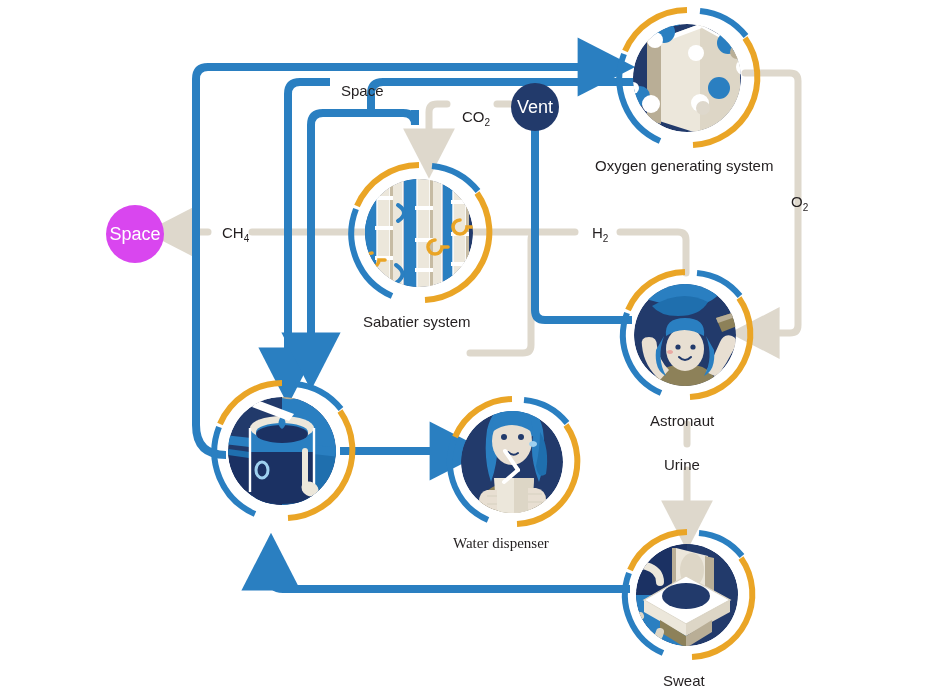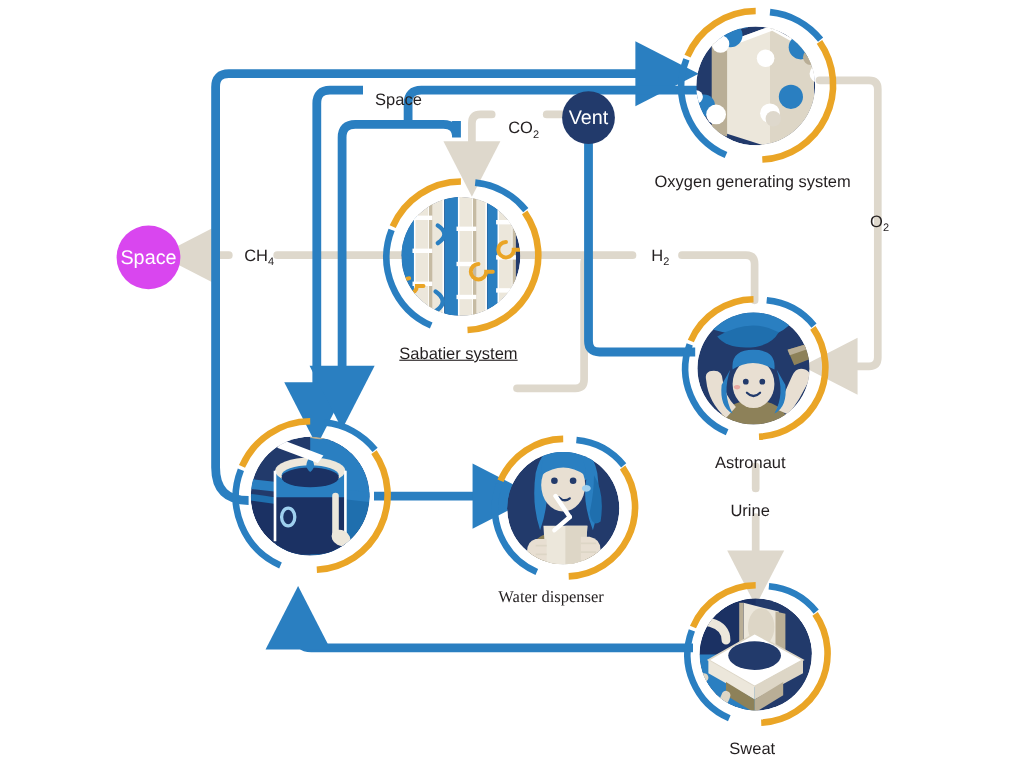"Sabatier system" div.lbl { text-decoration: underline -> none }
